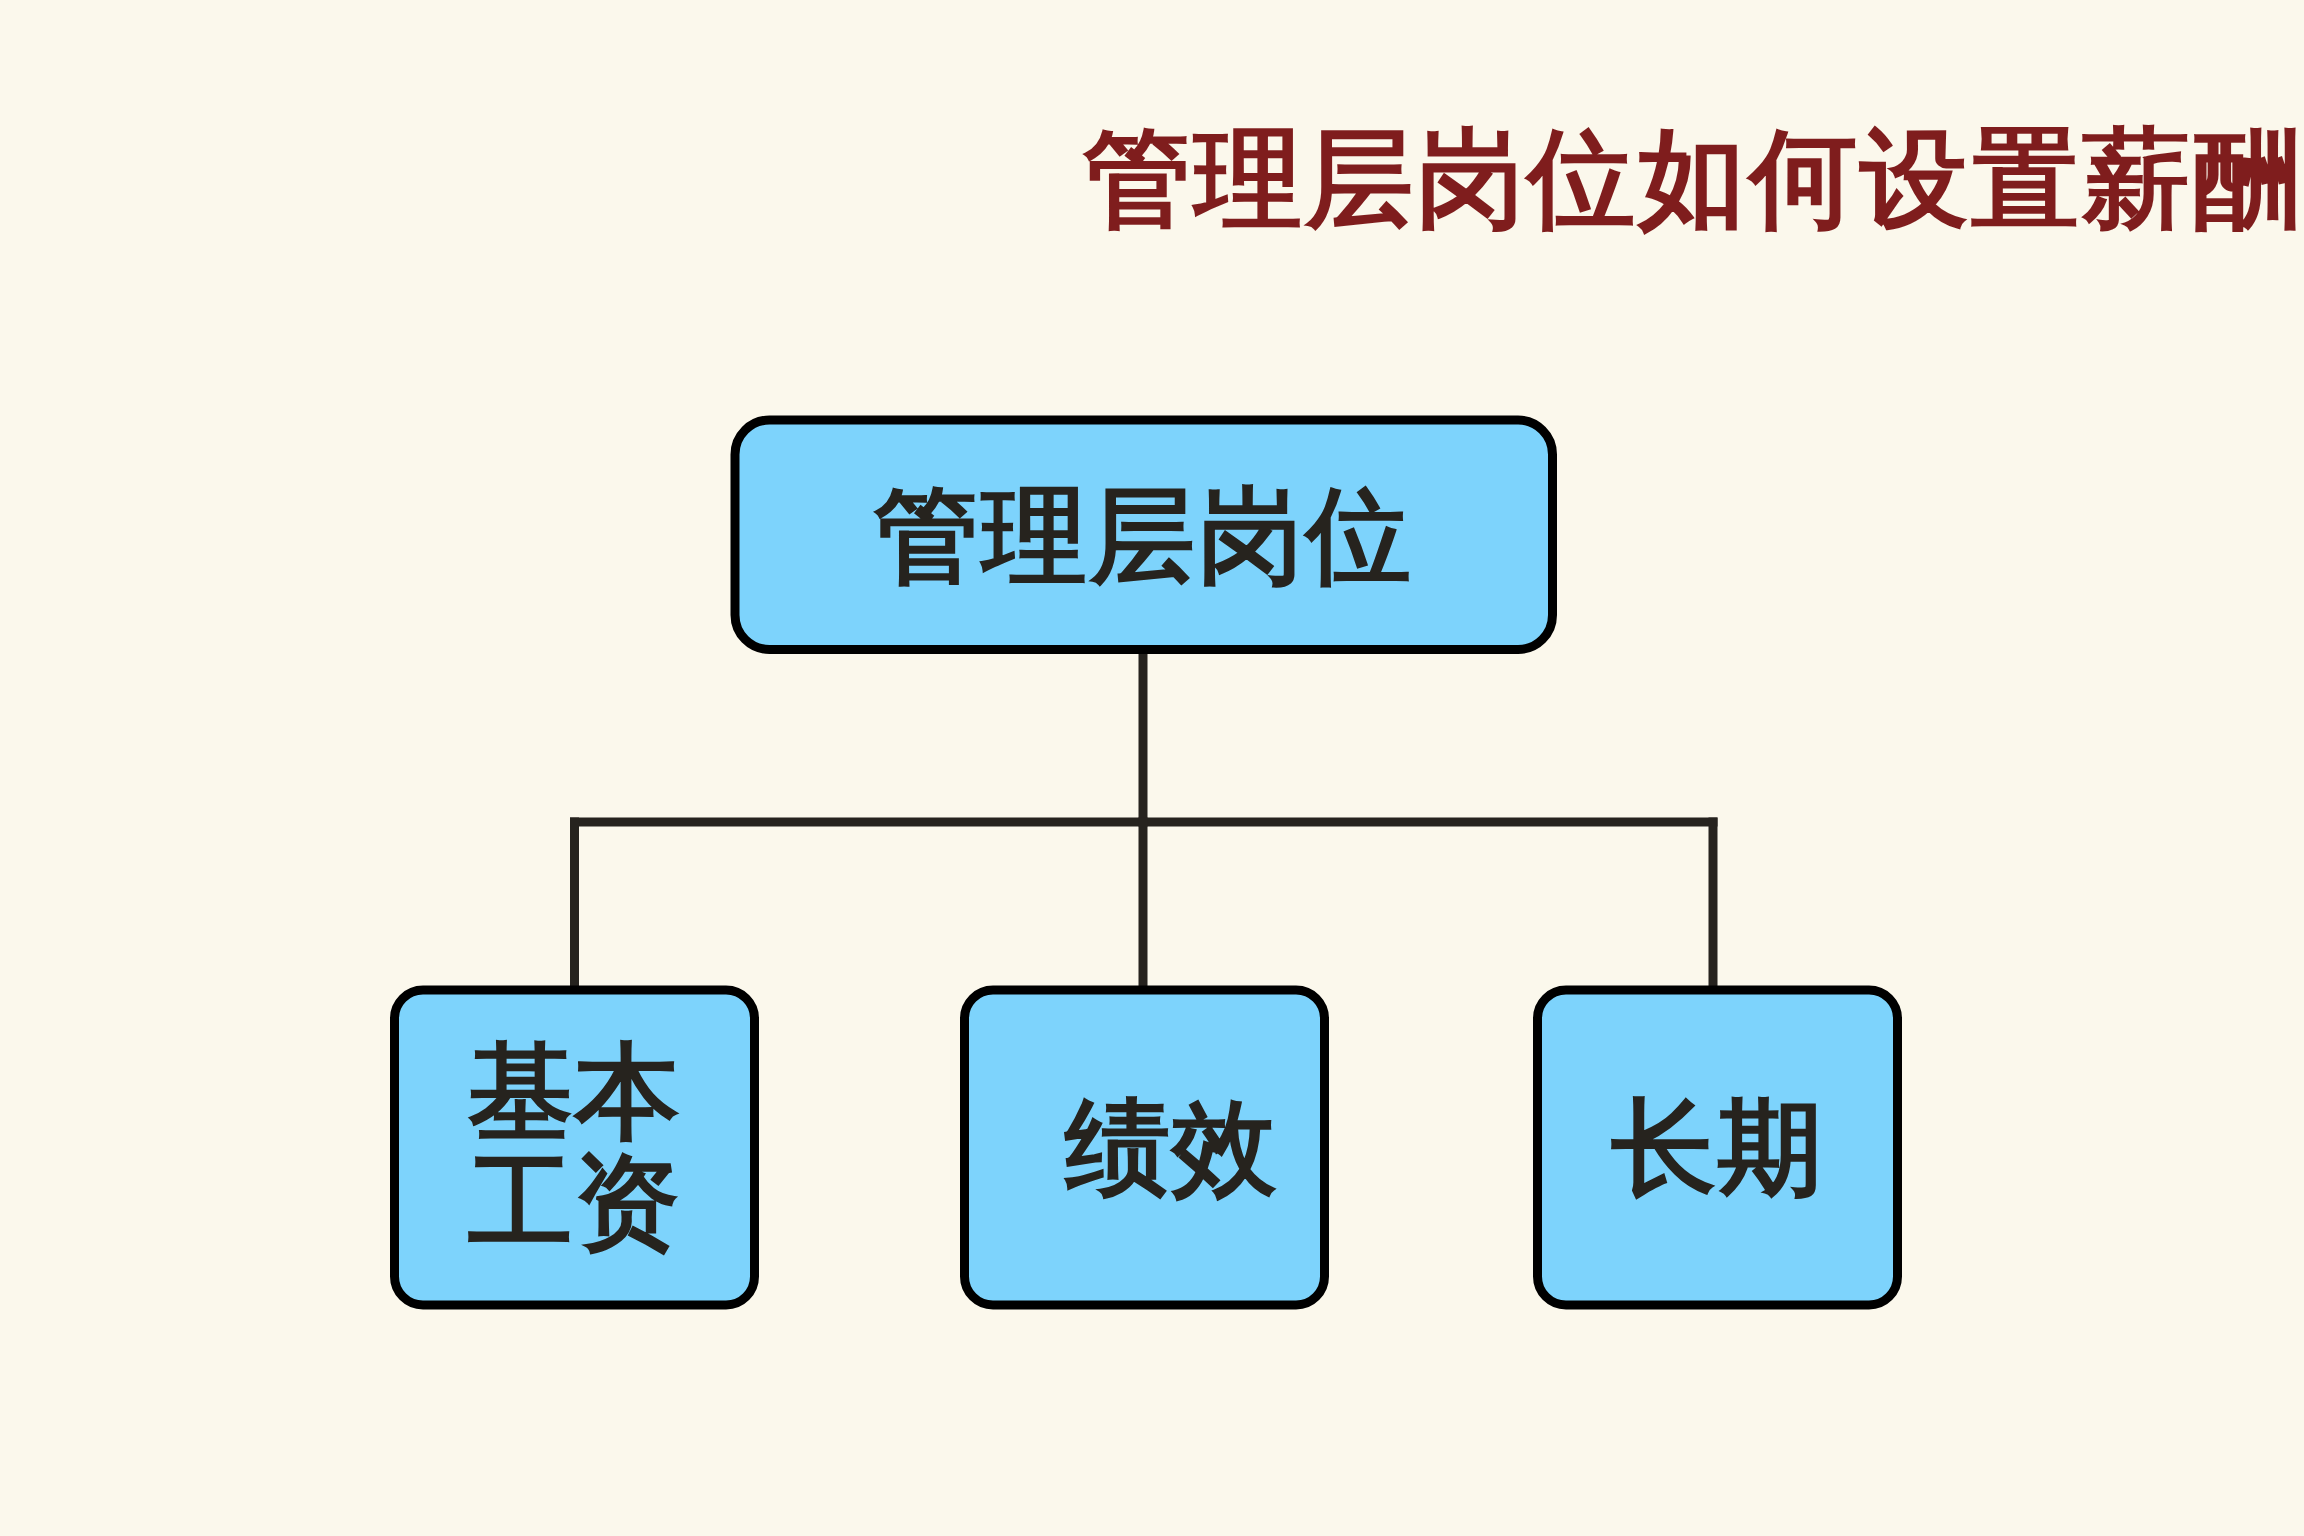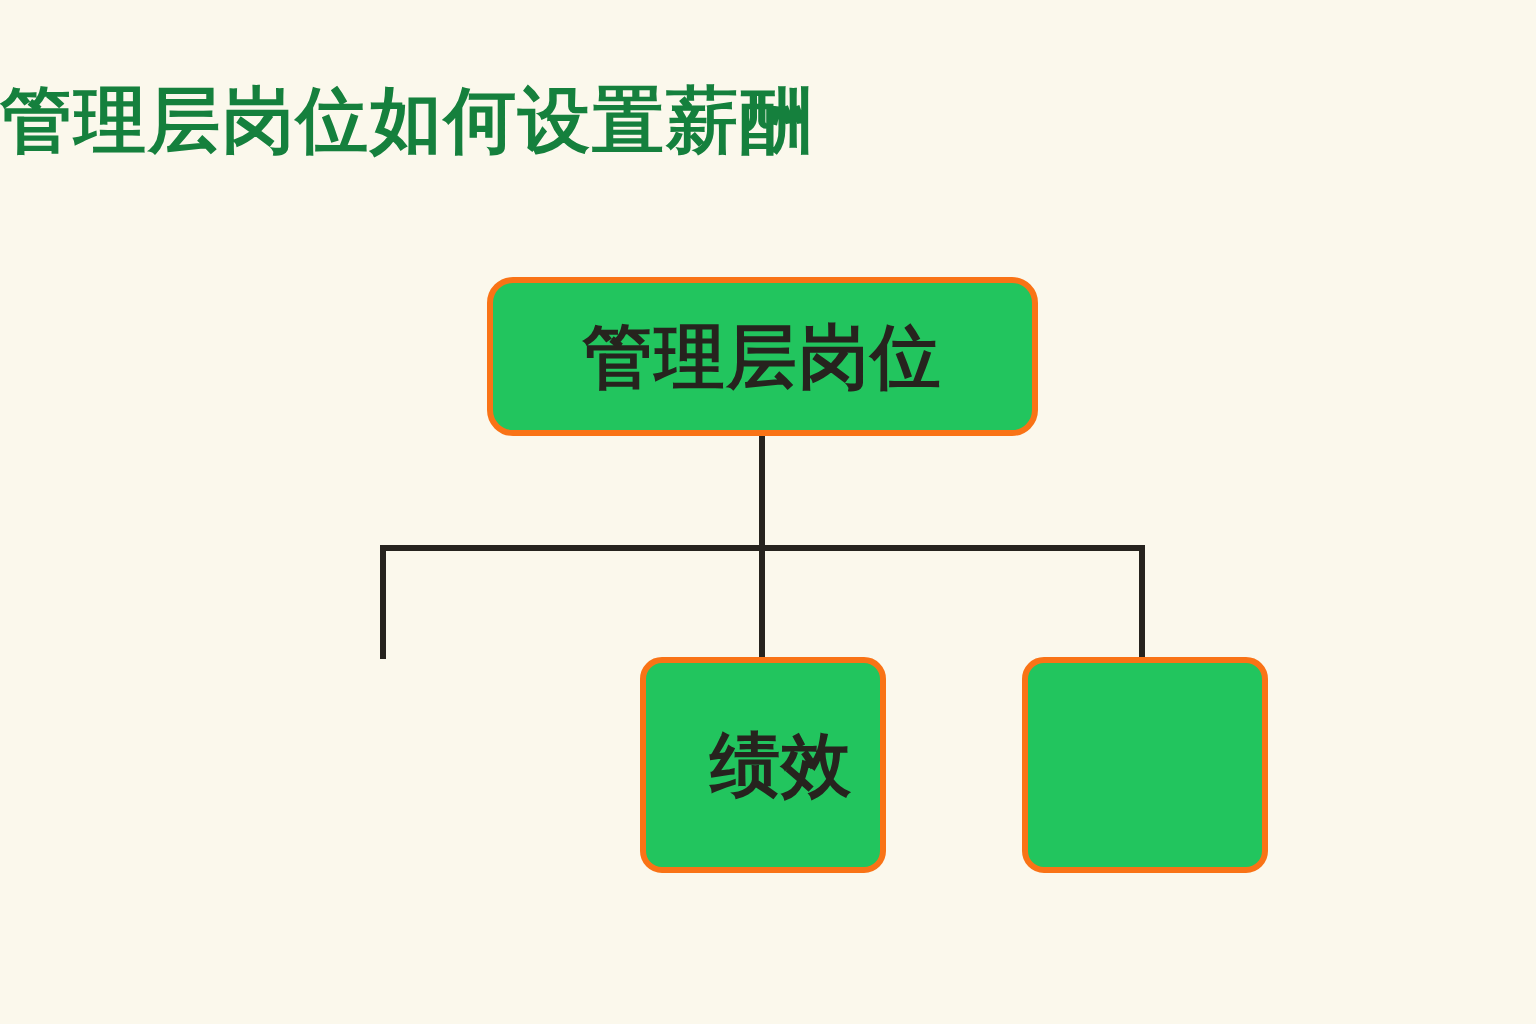"管理层岗位如何设置薪酬" #diagram-title { color: #15803d -> #7f1d1d; text-align: left -> right }
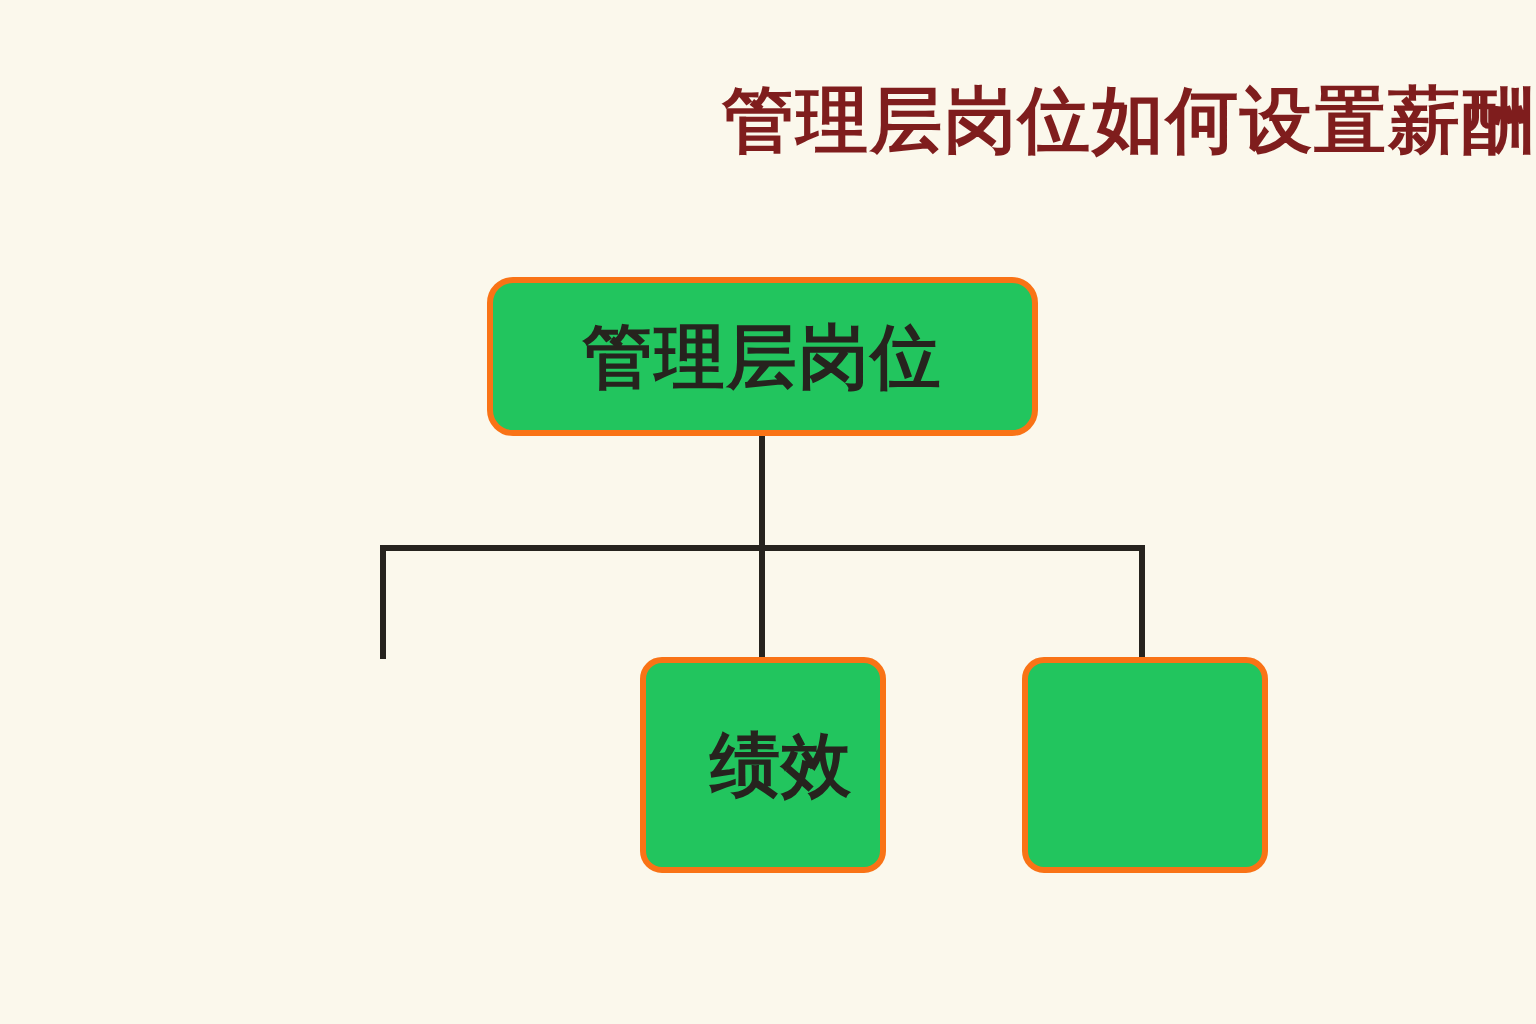"管理层岗位" .node { background: #22c55e -> #7dd3fc; border: 6px solid #f97316 -> 6px solid #000000 }
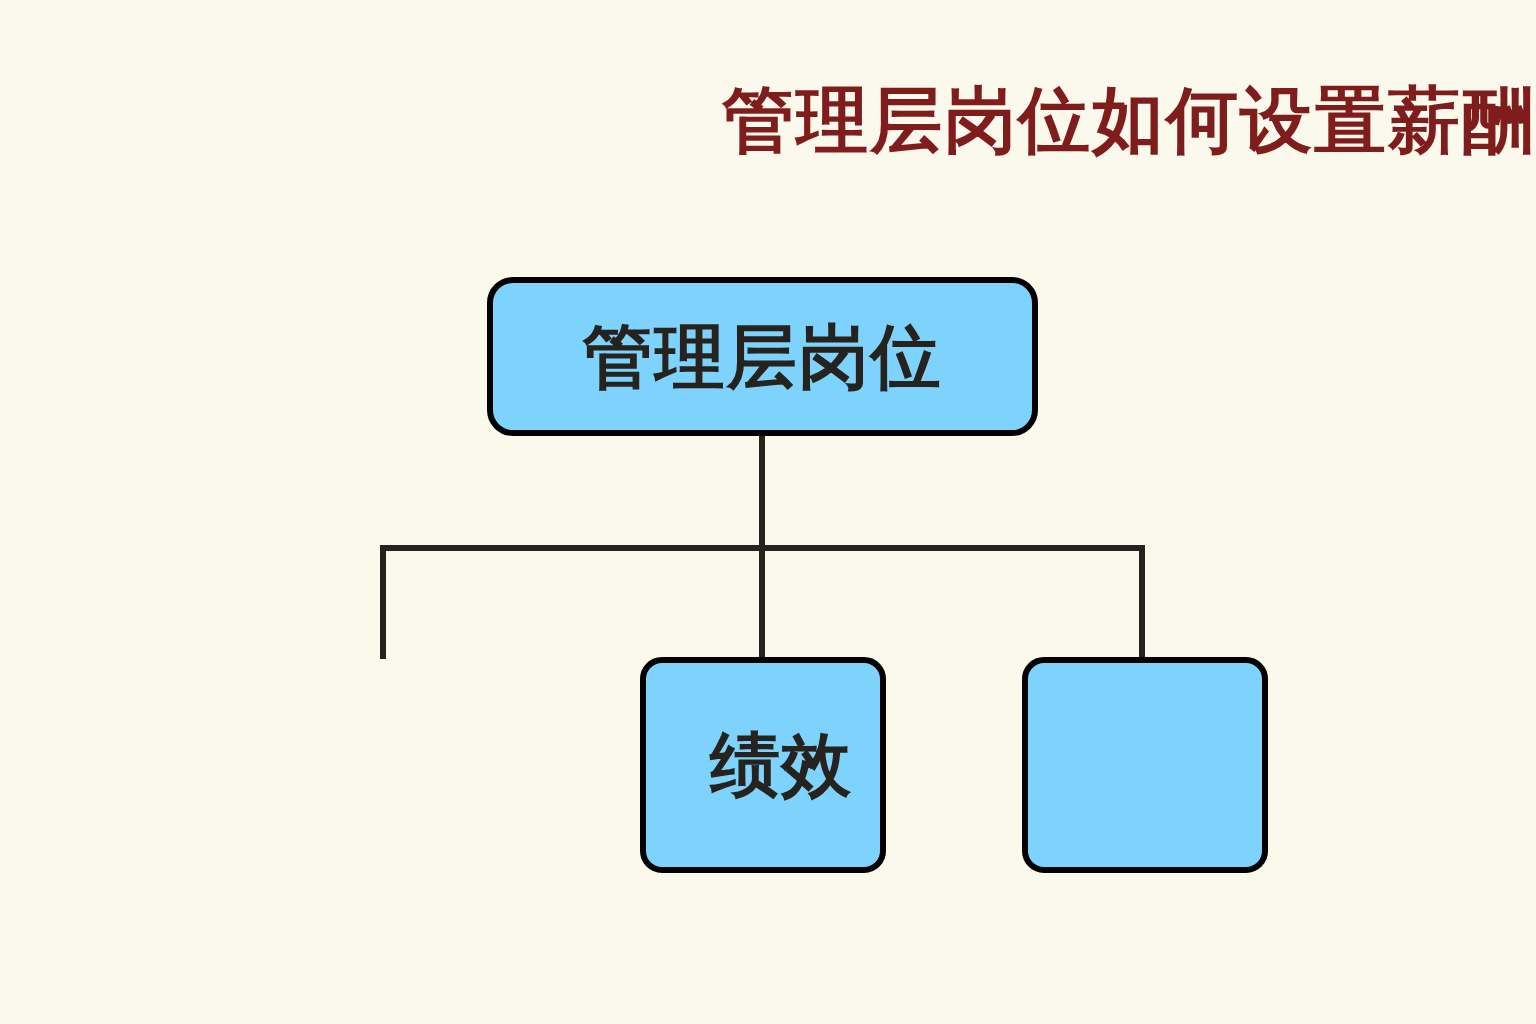"基本" div.node { html: none -> <div> <span> <span>基本</span> <span>工资</span> </span> </div> }
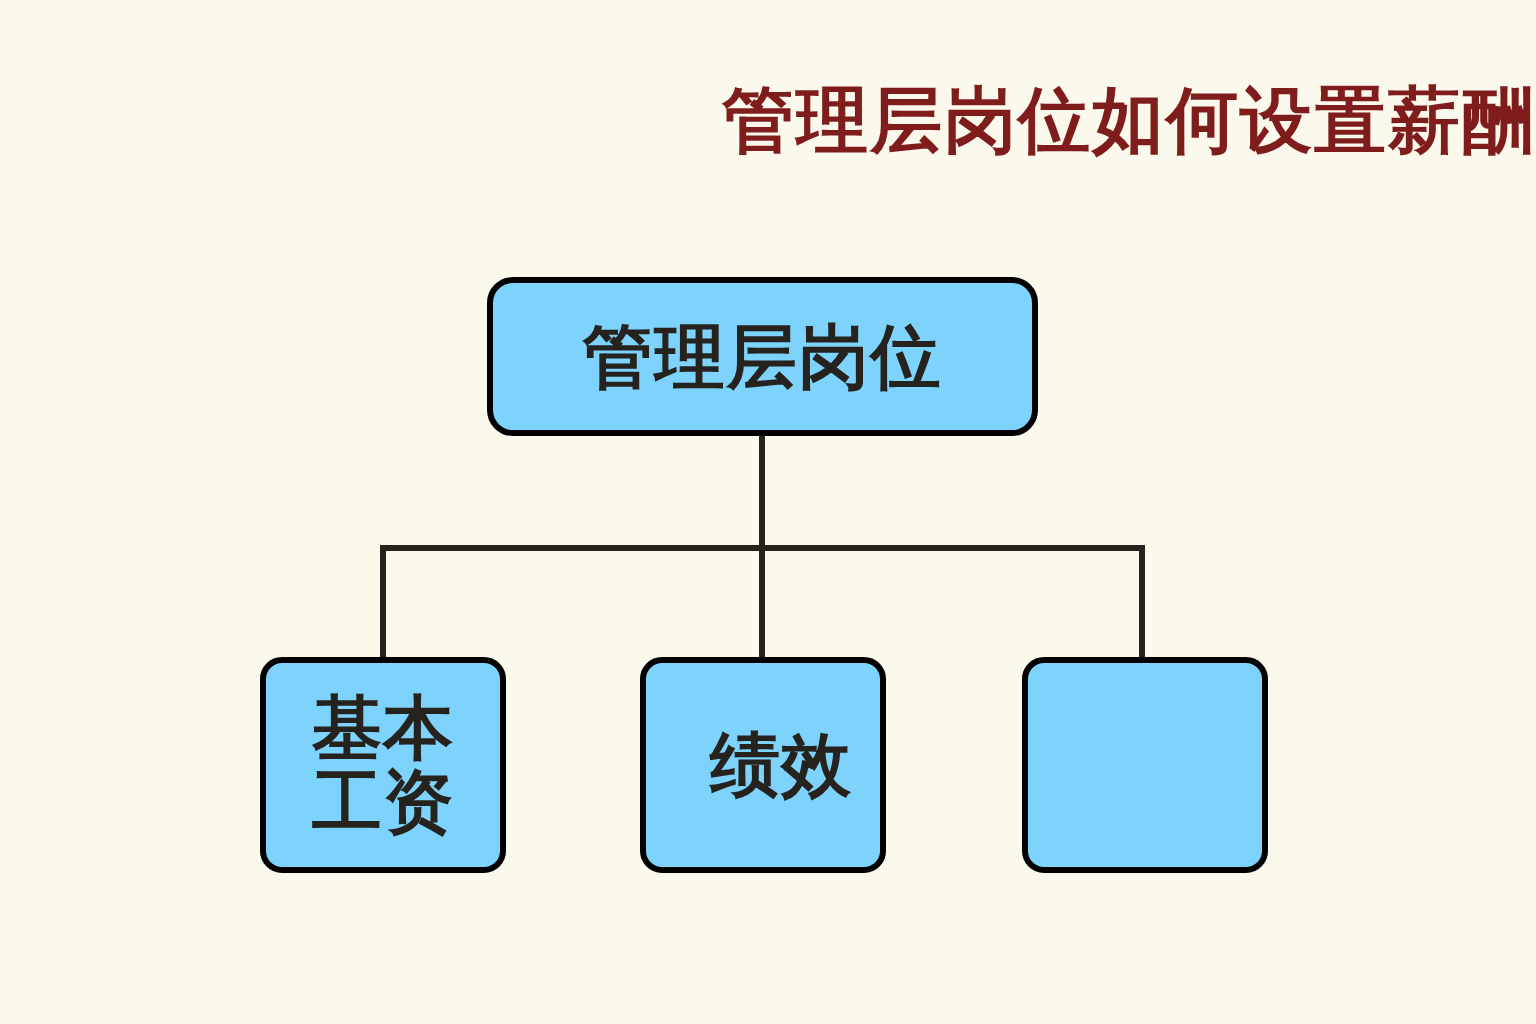"长期" span.line { html: none -> <span>长期</span> }
